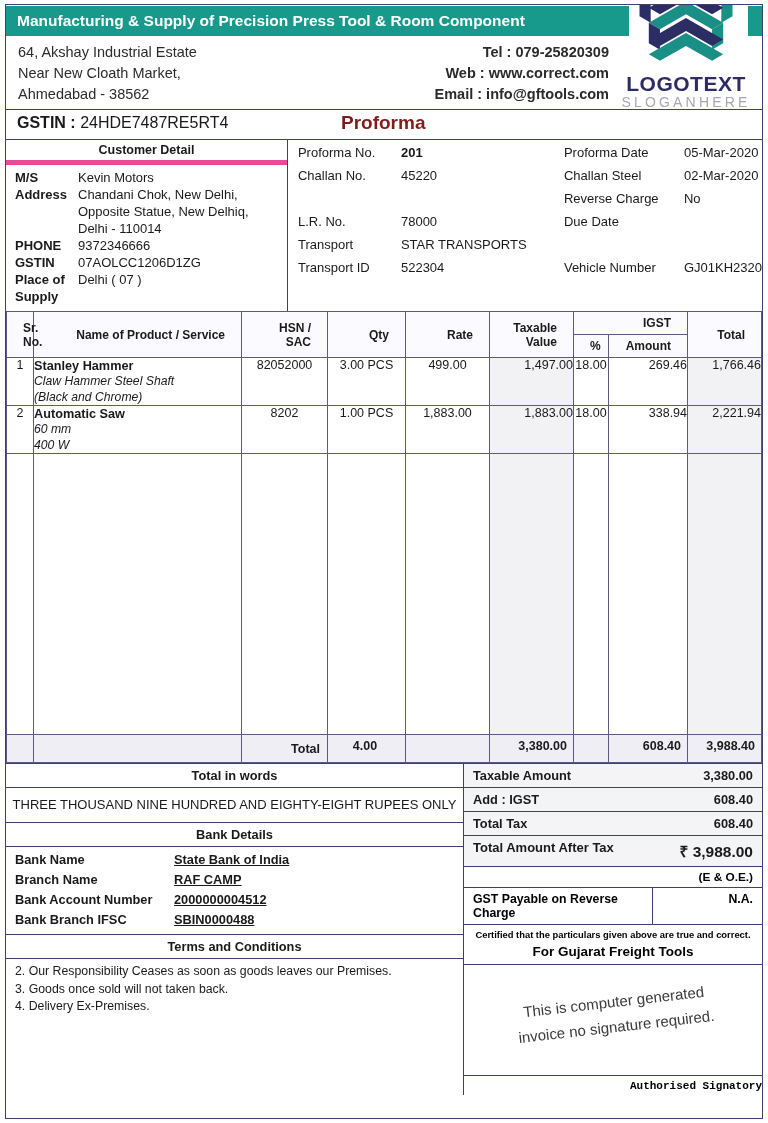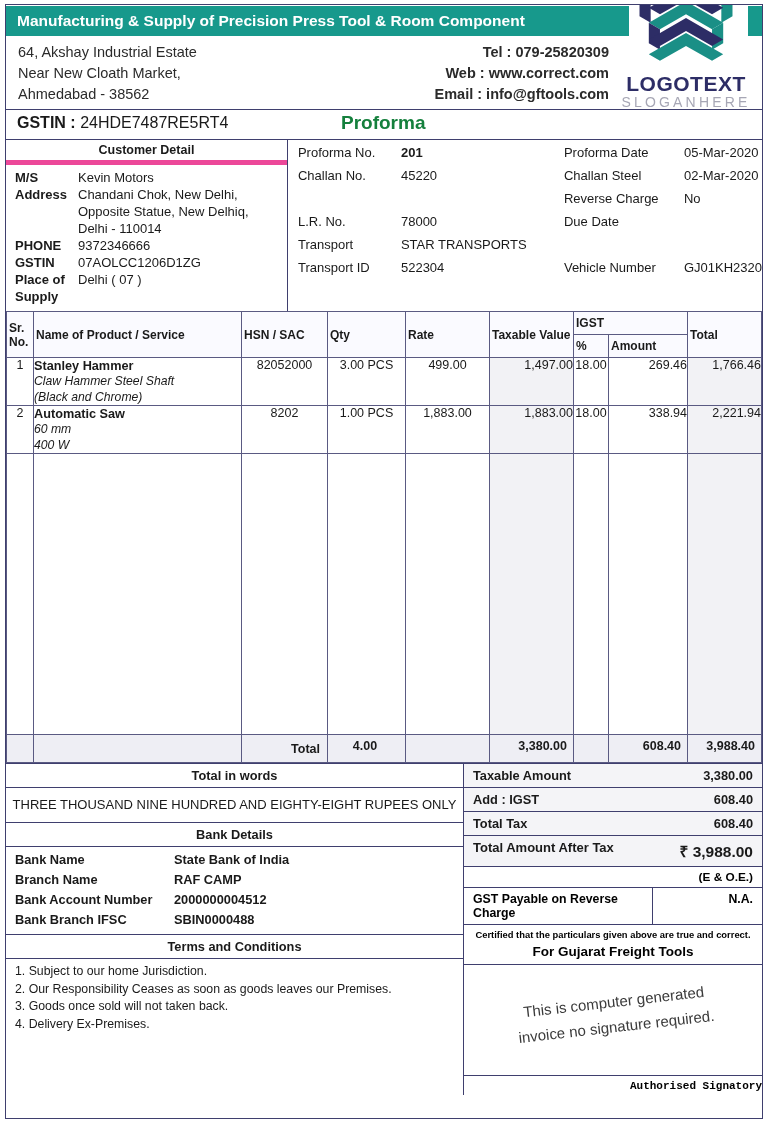"Proforma" .doctitle { color: #15803d -> #7f1d1d }
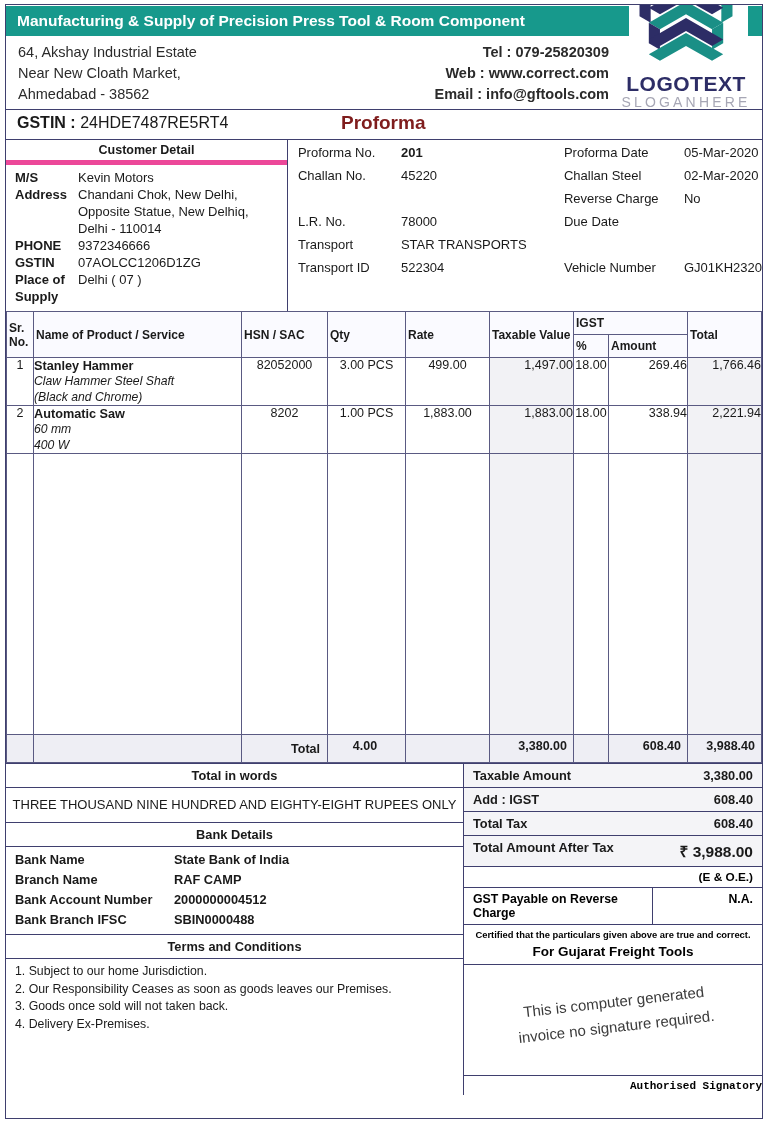"Sr. No." table.items thead th { padding: 4px 2px -> 4px 16px; text-align: left -> right }
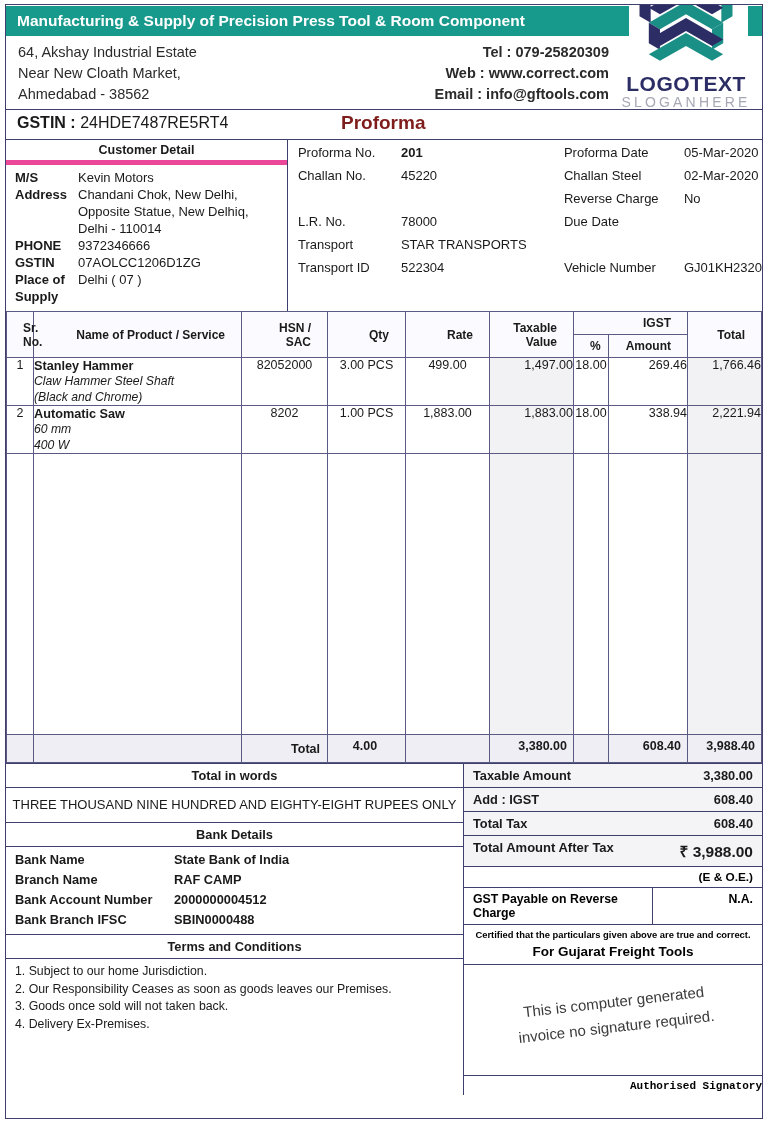"State Bank of India" .brow .bv { text-decoration: none -> underline }
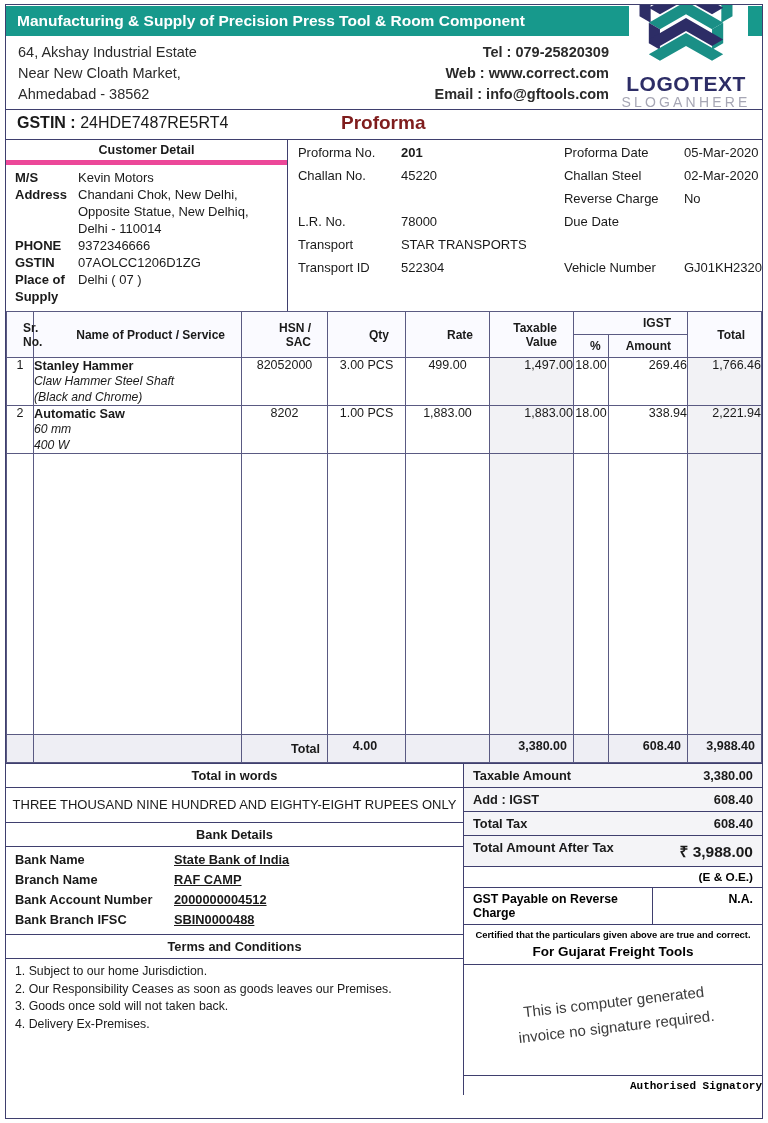"1. Subject to our home" div { html: <div>1. Subject to our home Jurisdiction.</div> -> none }
